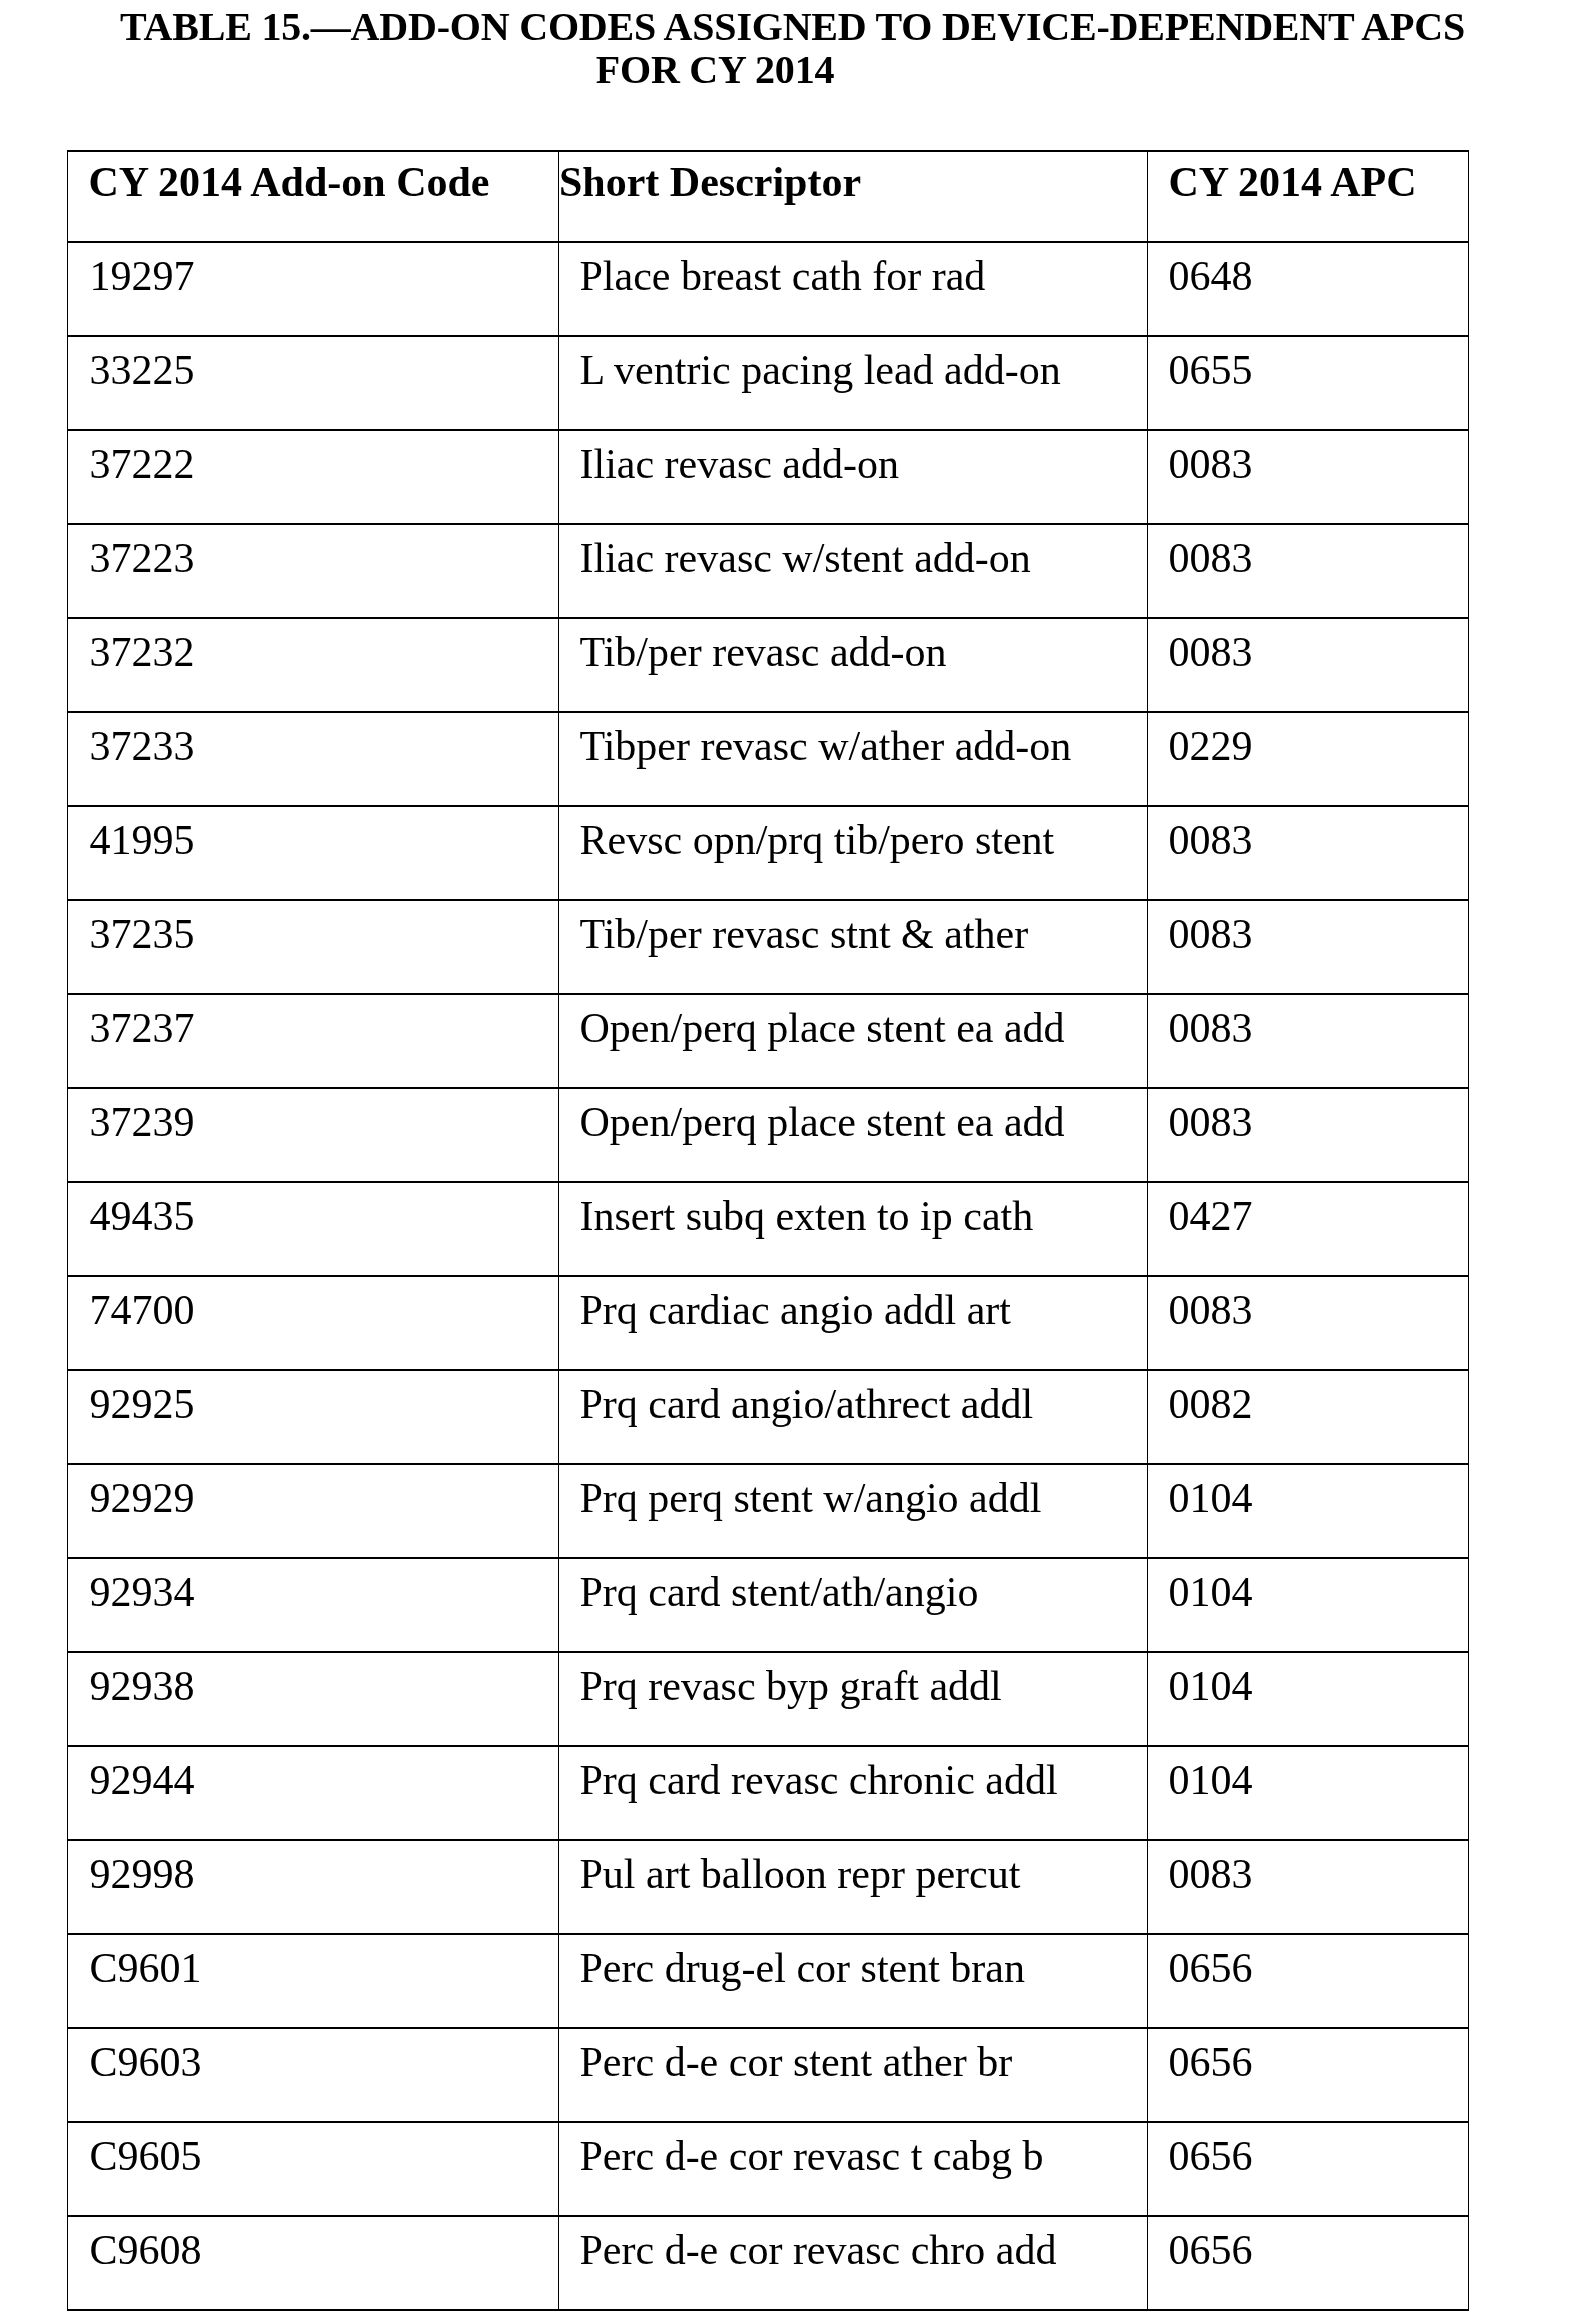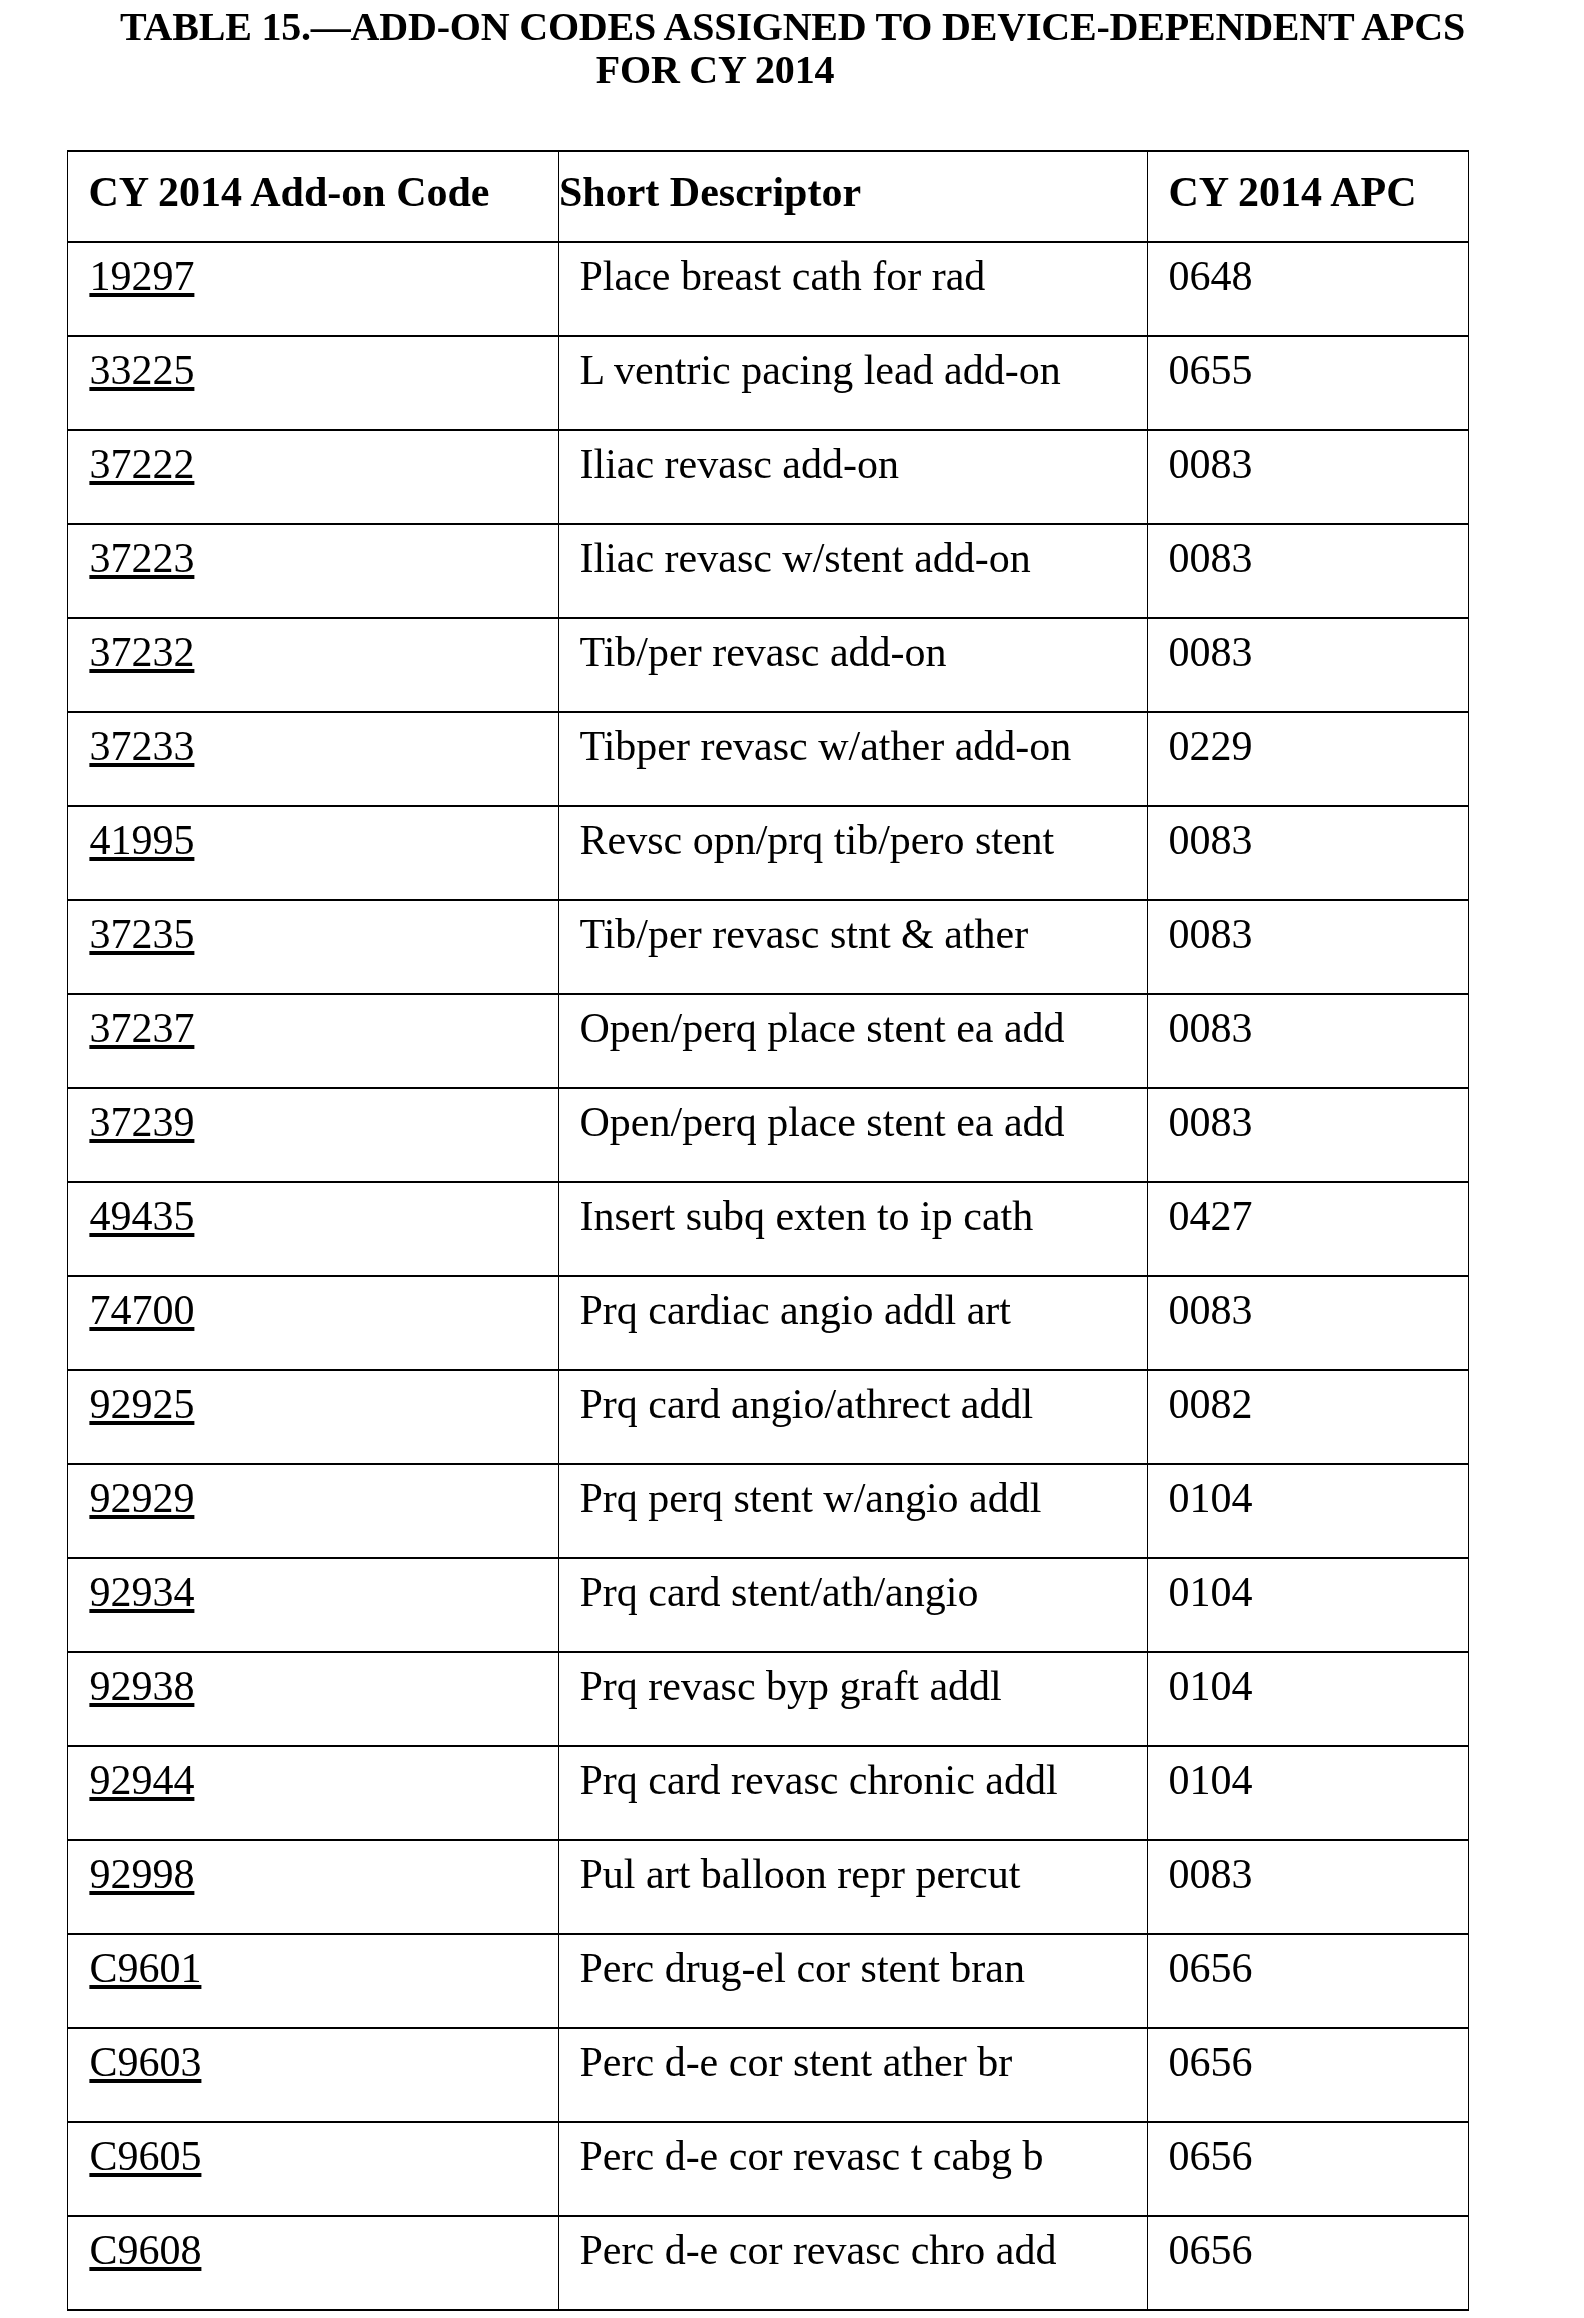"CY 2014 Add-on Code" th { padding-top: 17px -> 7px }
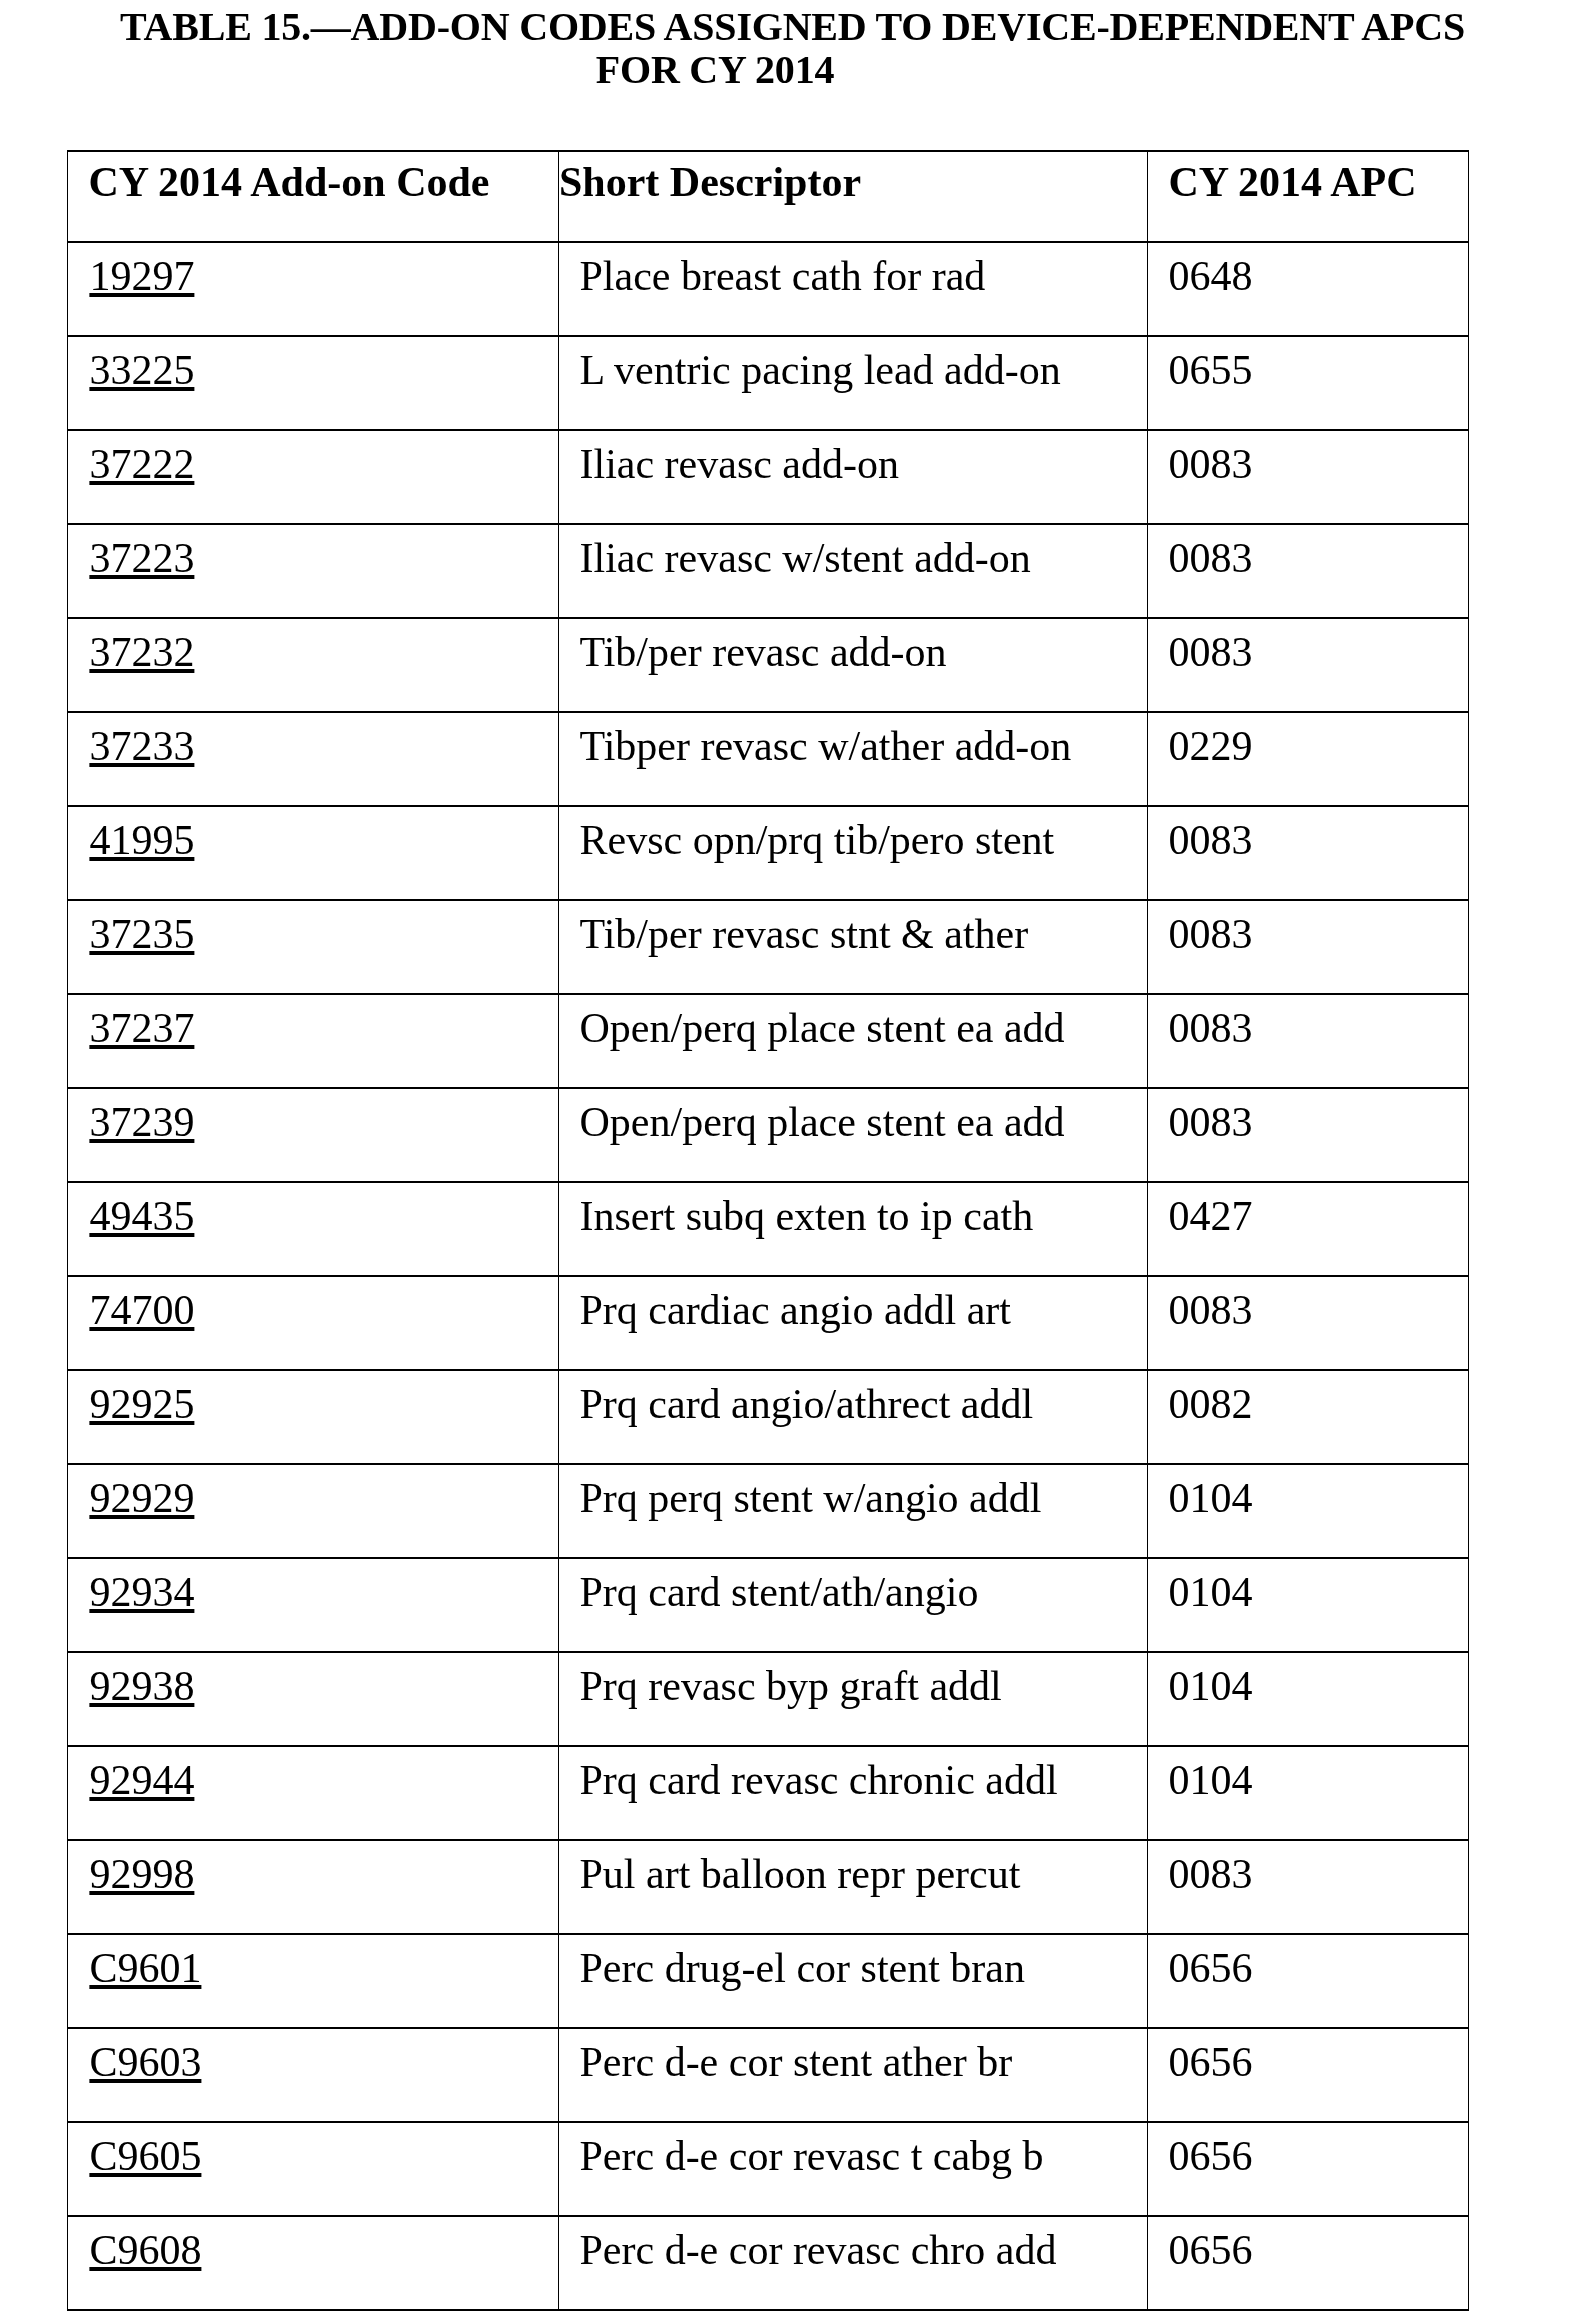"19297" td.code { text-decoration: underline -> none }
